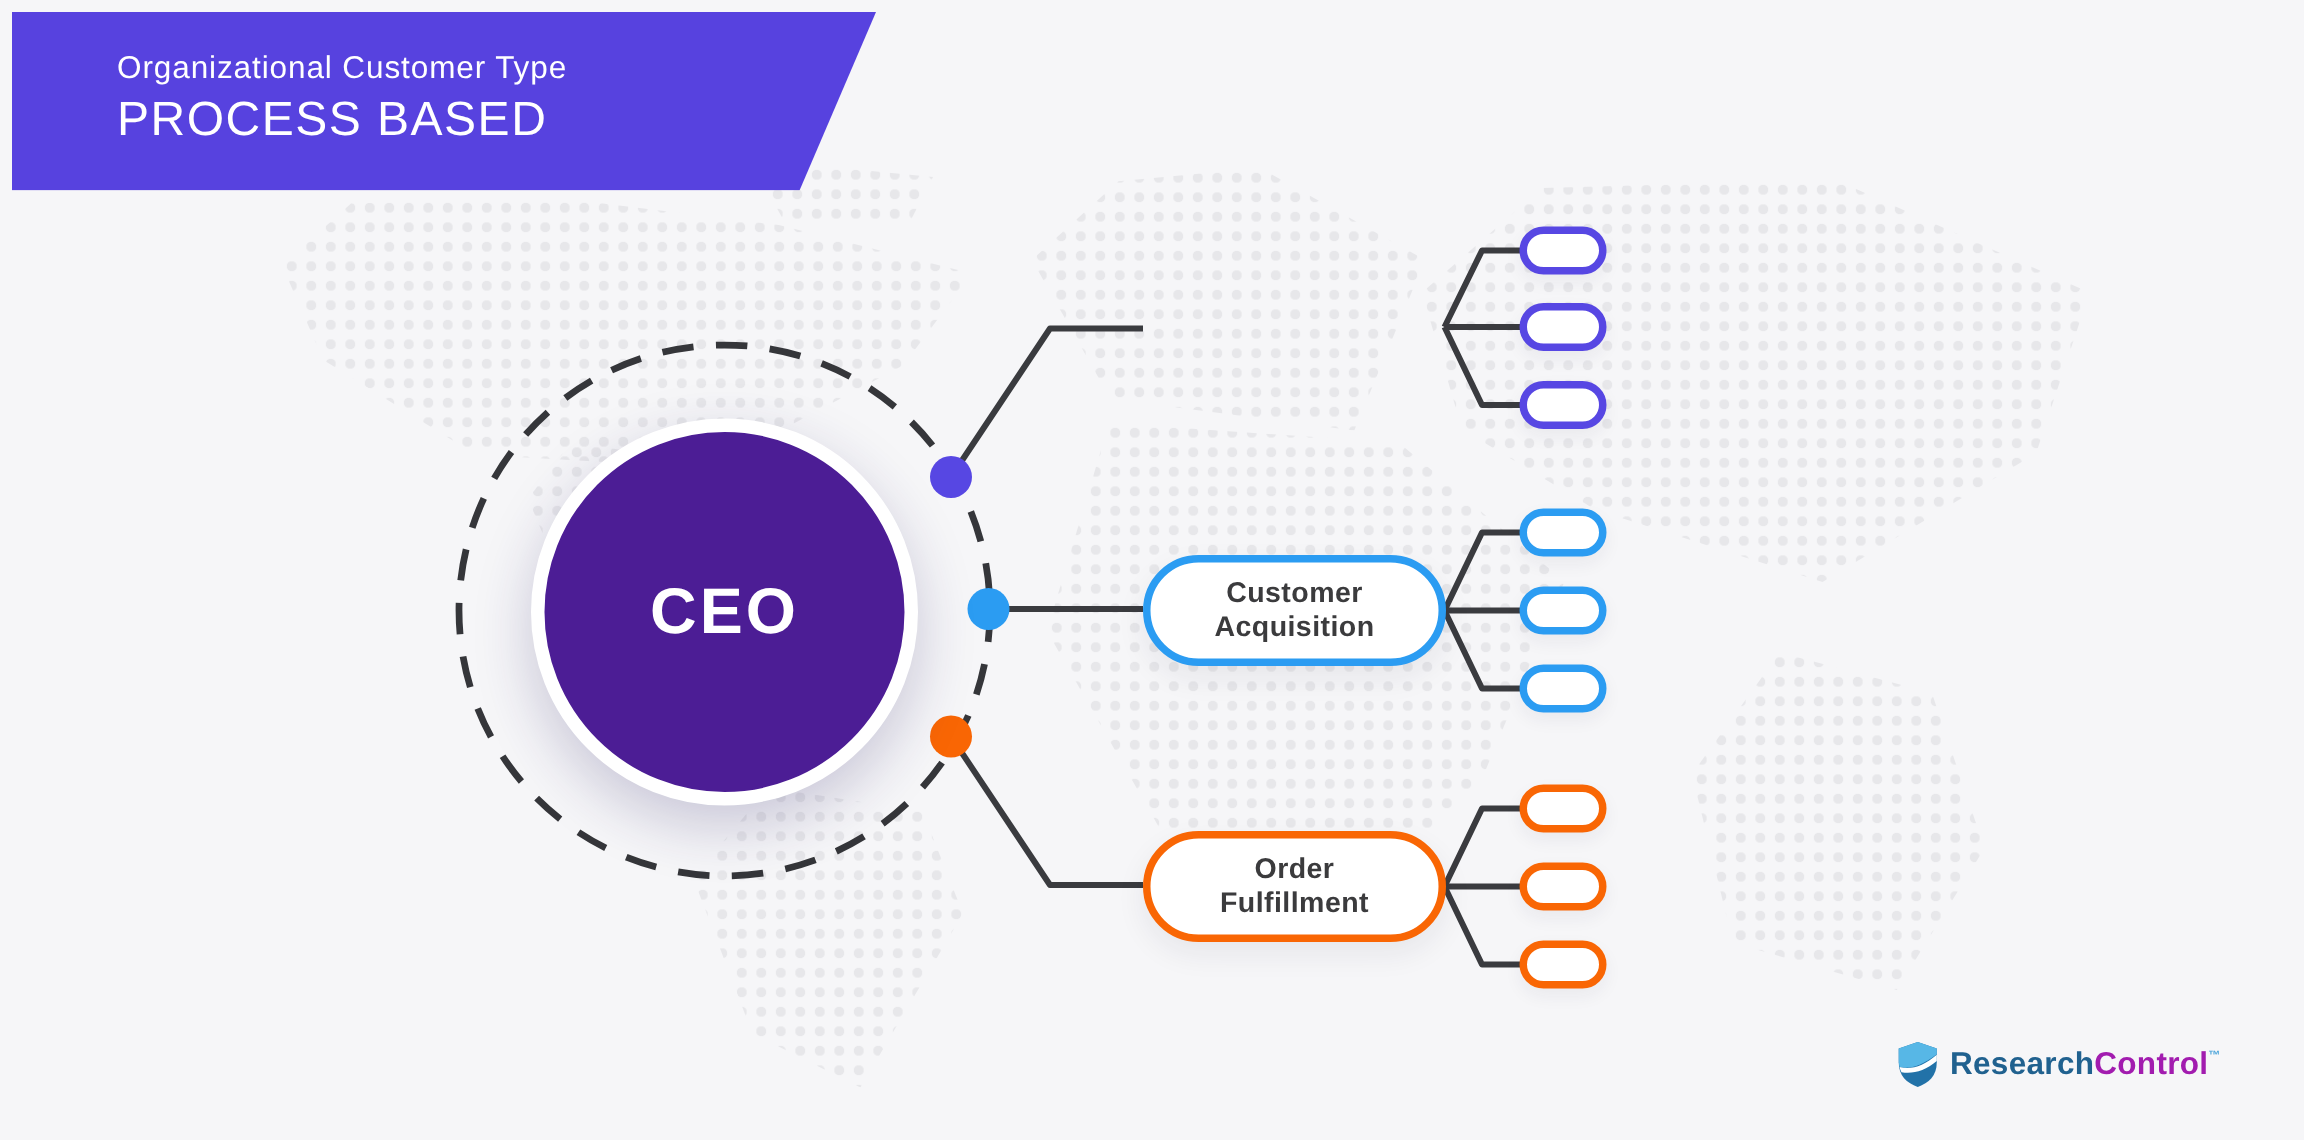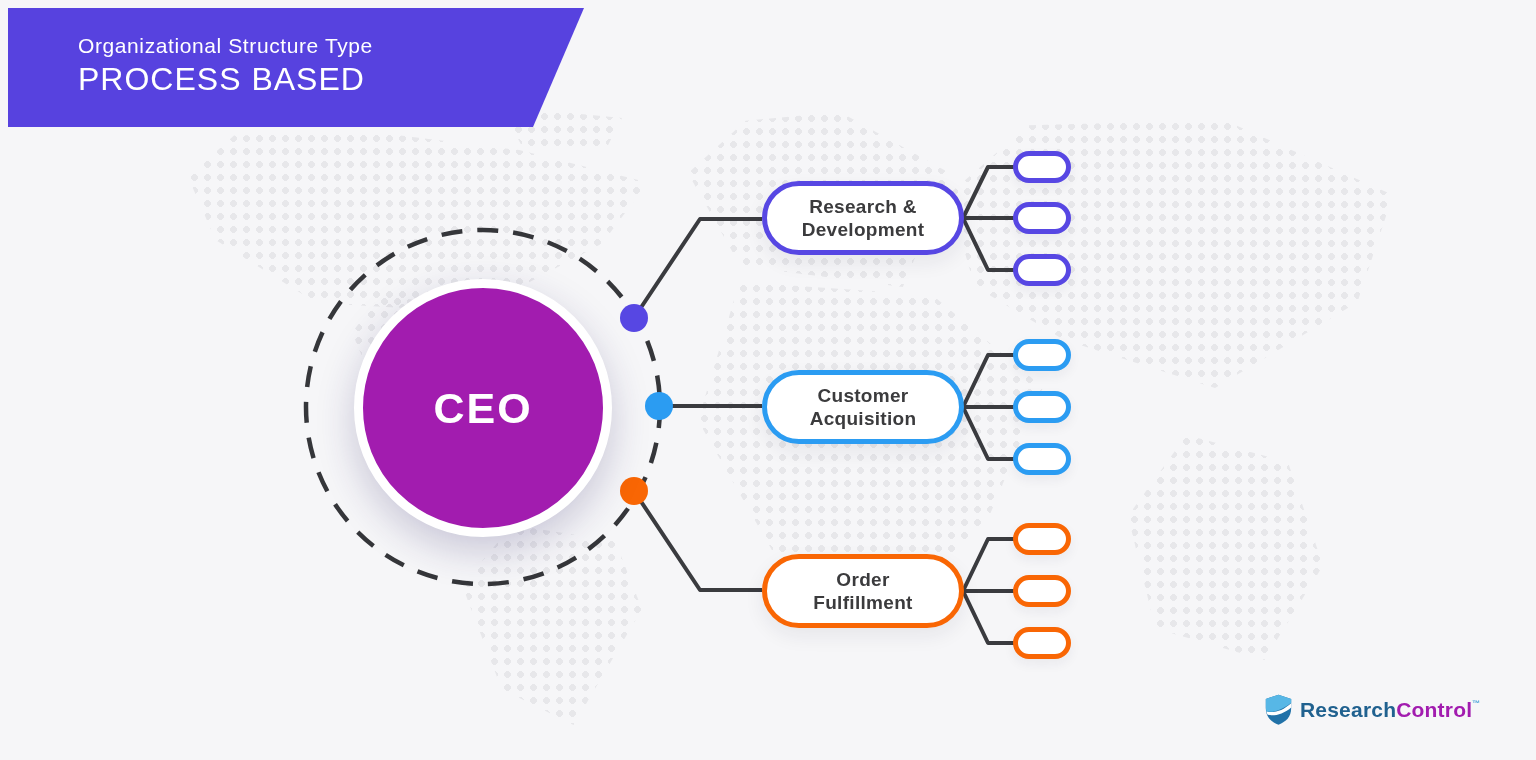"Organizational Structure Type" div.eyebrow { text: Structure -> Customer }
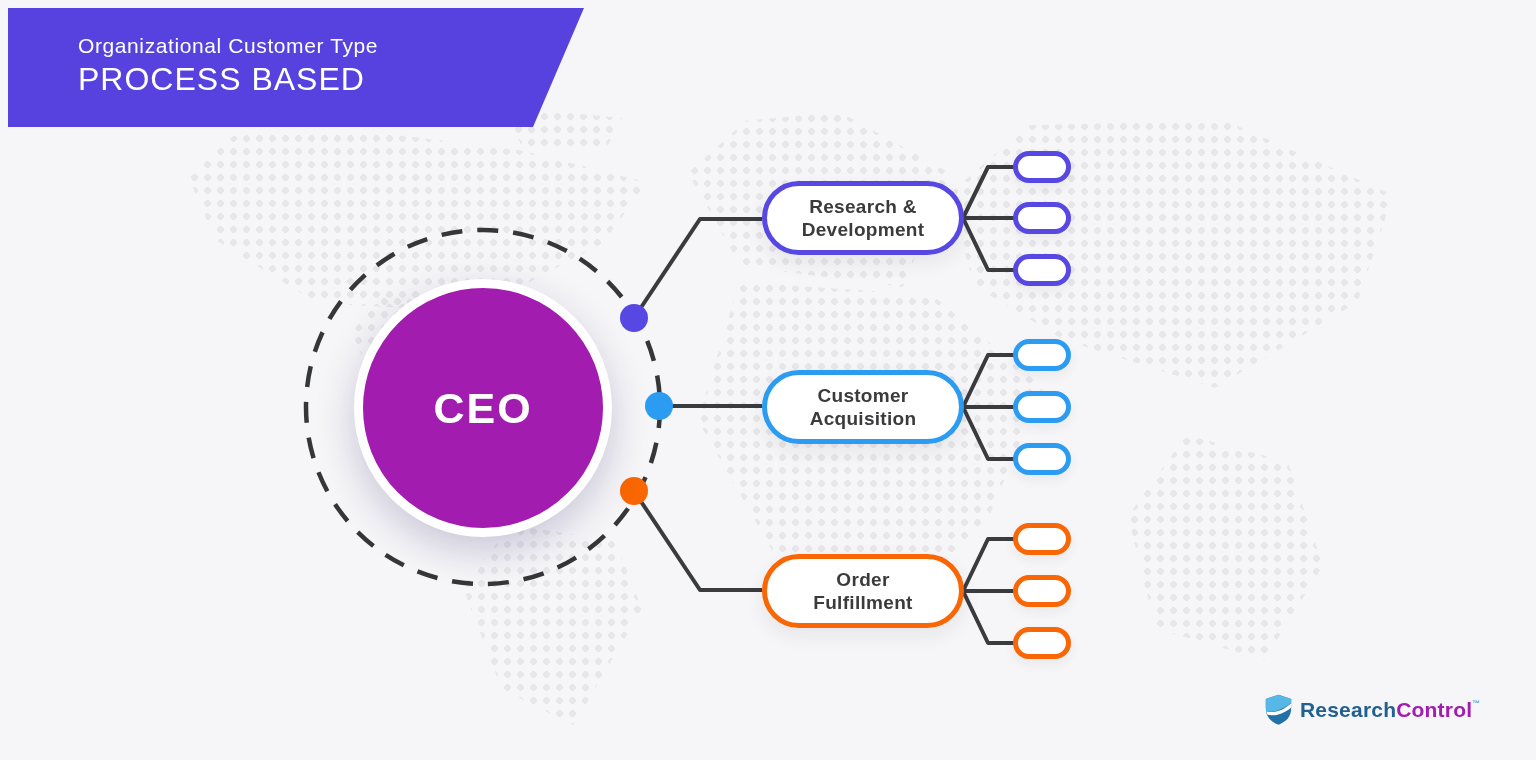"Research &" div.proc-node { html: <div> <span>Research &amp; Development</span> </div> -> none }
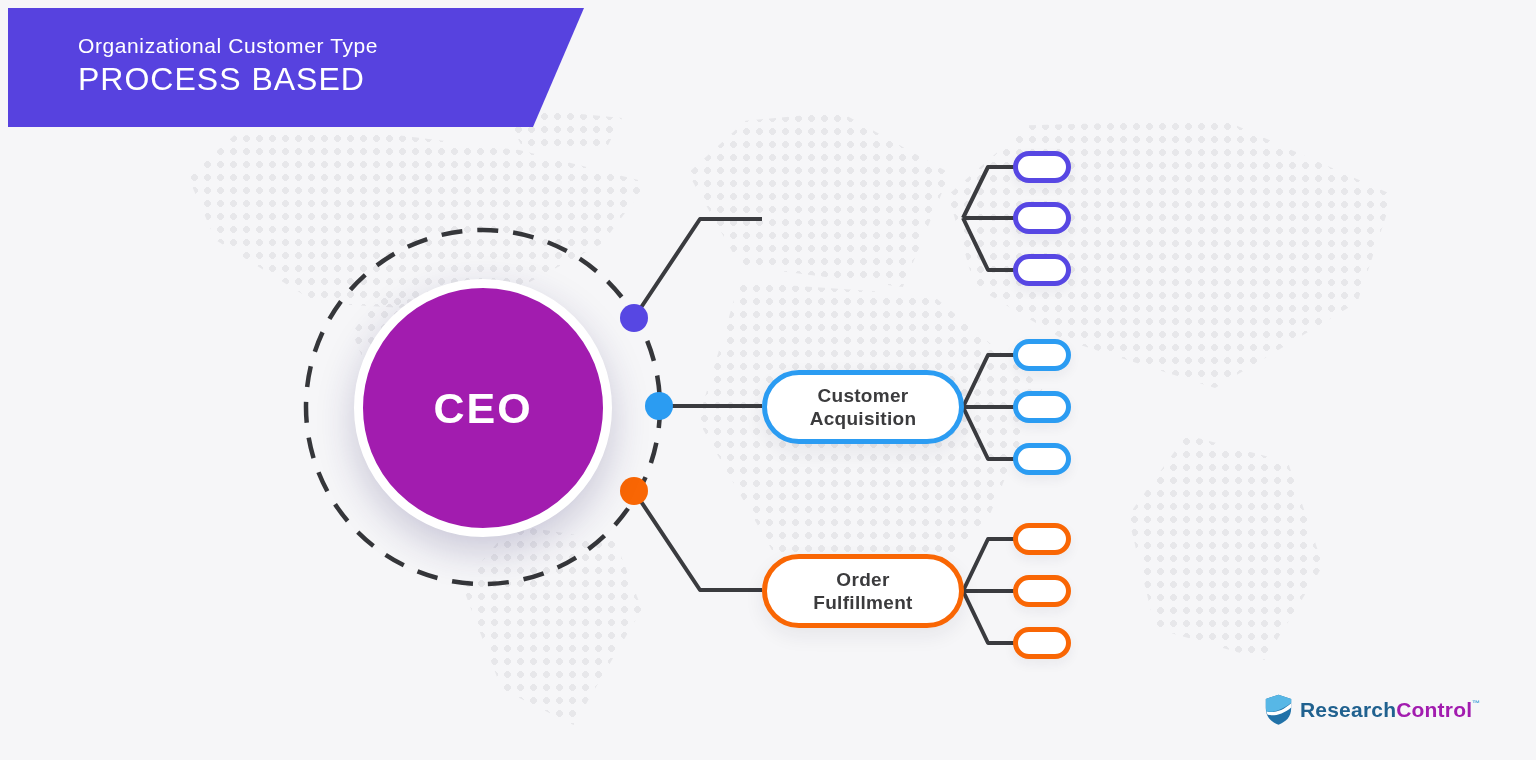"CEO" div.ceo { background: #a21caf -> #4c1d95 }
